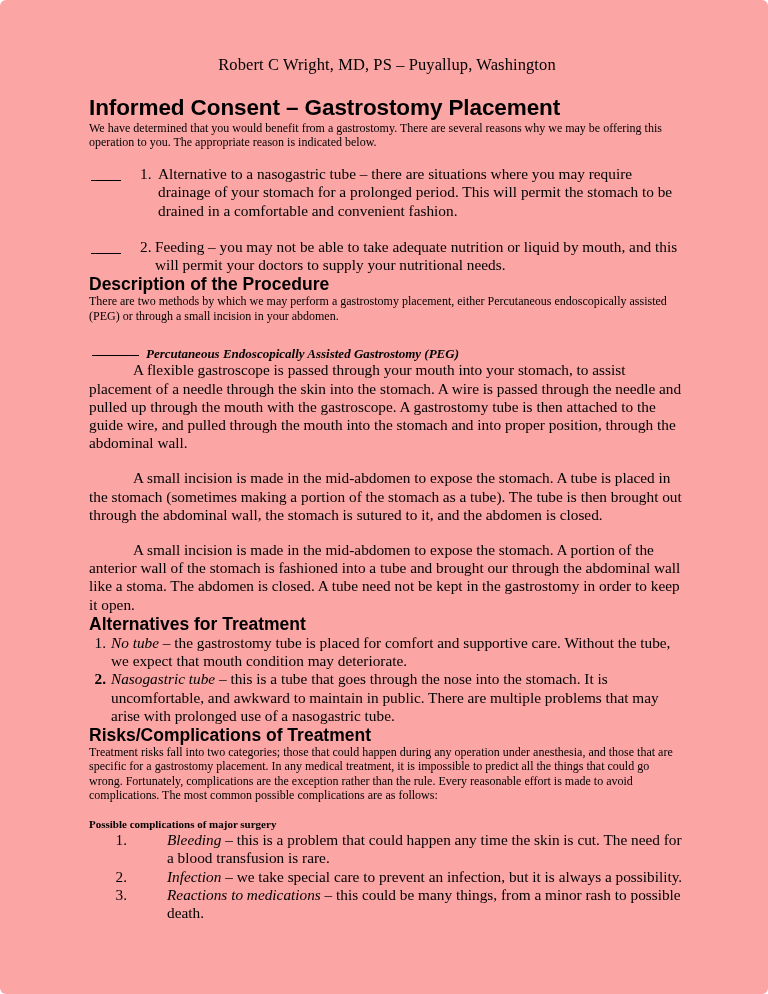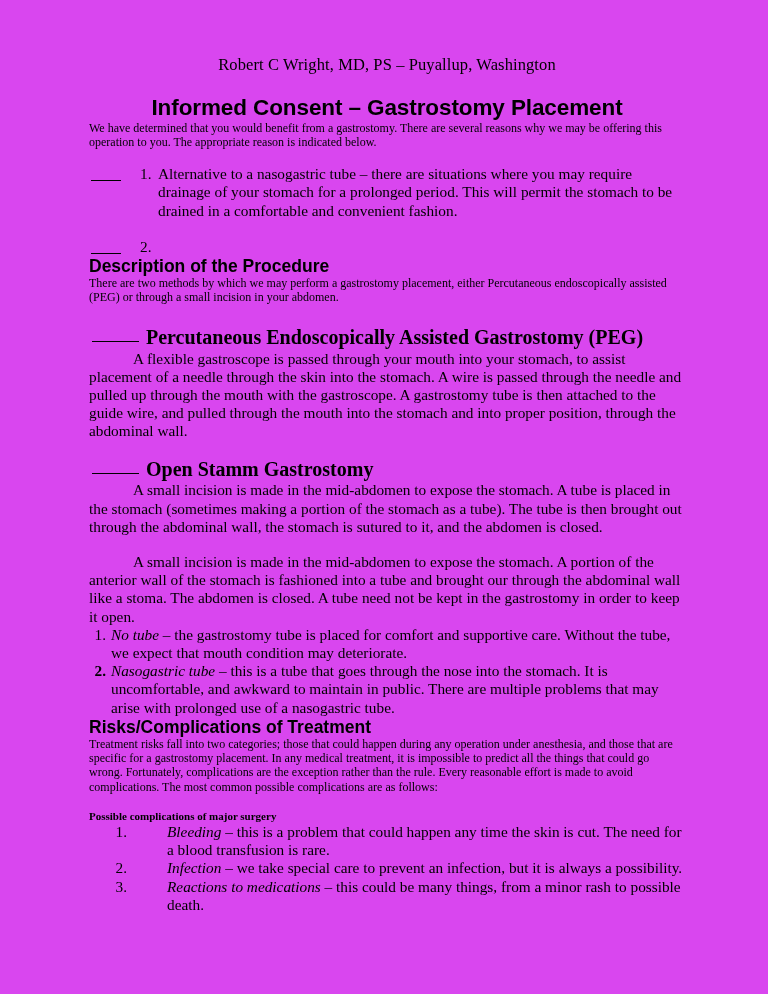"Robert C Wright, MD, PS" .page { background: #d946ef -> #fca5a5; border-radius: none -> 6px }
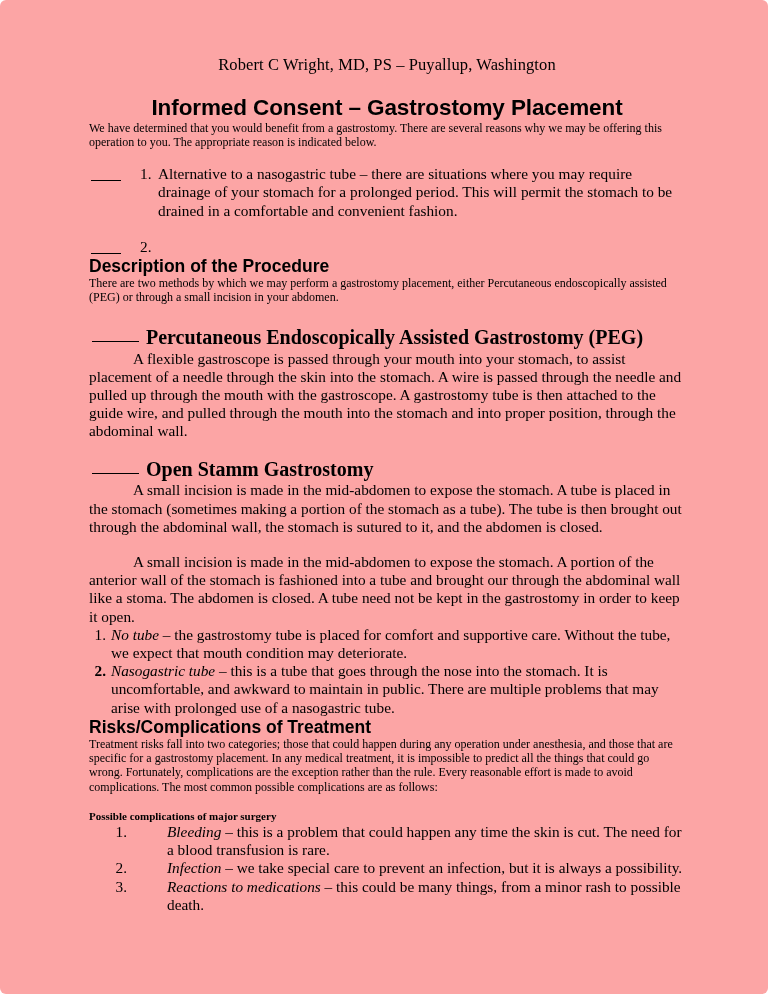"Informed Consent – Gastrostomy Placement" .doc-title { text-align: center -> none }
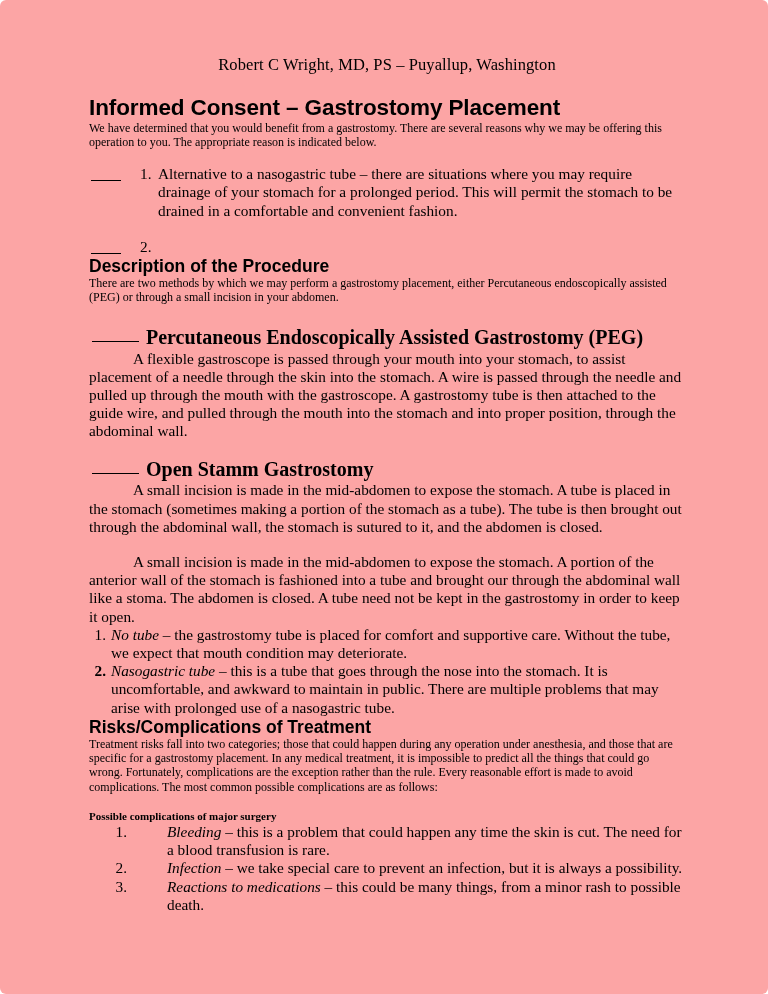"Feeding – you may not" span.reason-text { html: none -> <span>Feeding – you may not be able to take adequate nutrition or liquid by mouth, and this will permit your doctors to supply your nutritional needs.</span> }
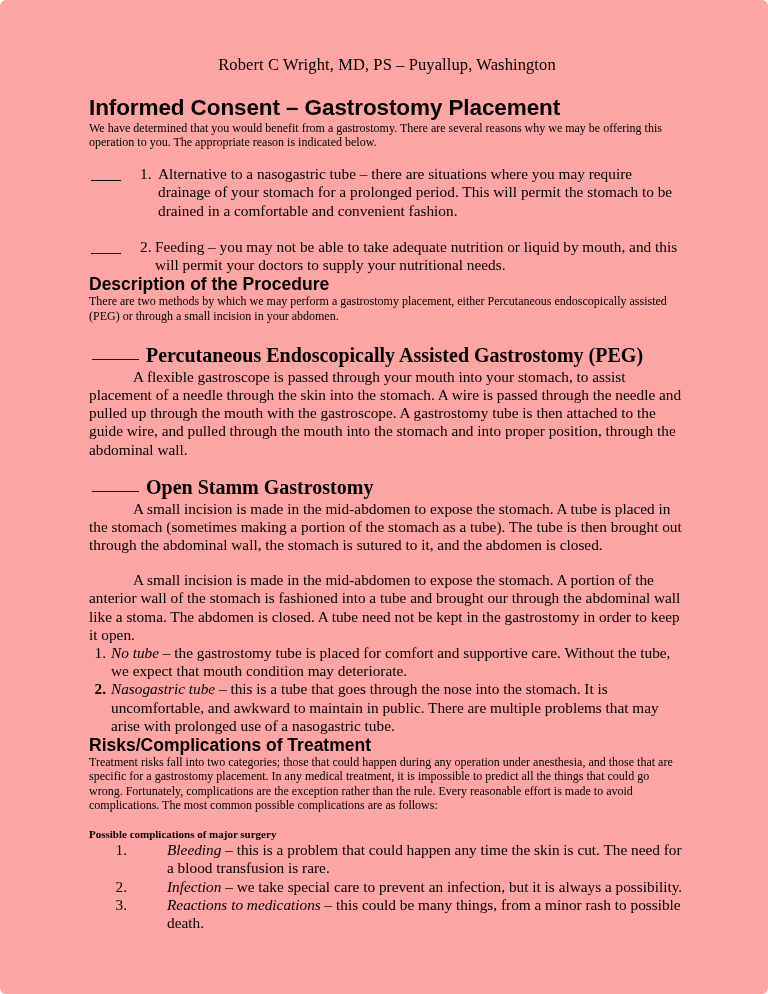"Percutaneous Endoscopically Assisted" .sub-head { font-size: 20px -> 13px; font-style: none -> italic }
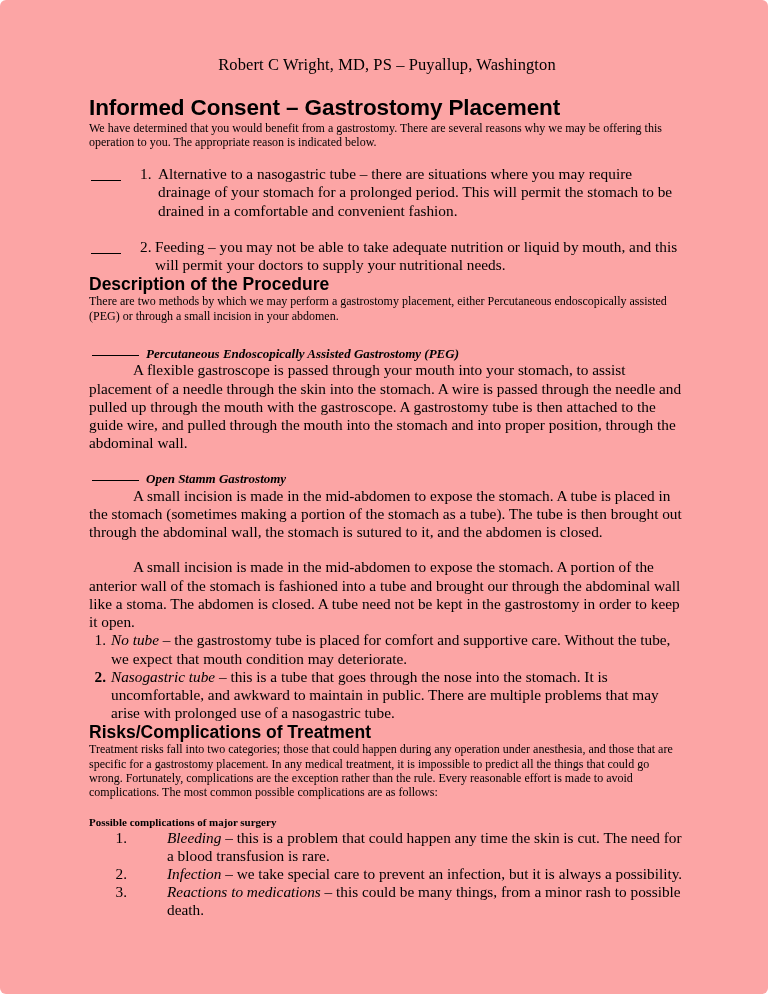"Open Stamm Gastrostomy" div.sub-head { html: <div> <span></span><span>Open Stamm Gastrostomy</span> </div> -> none }
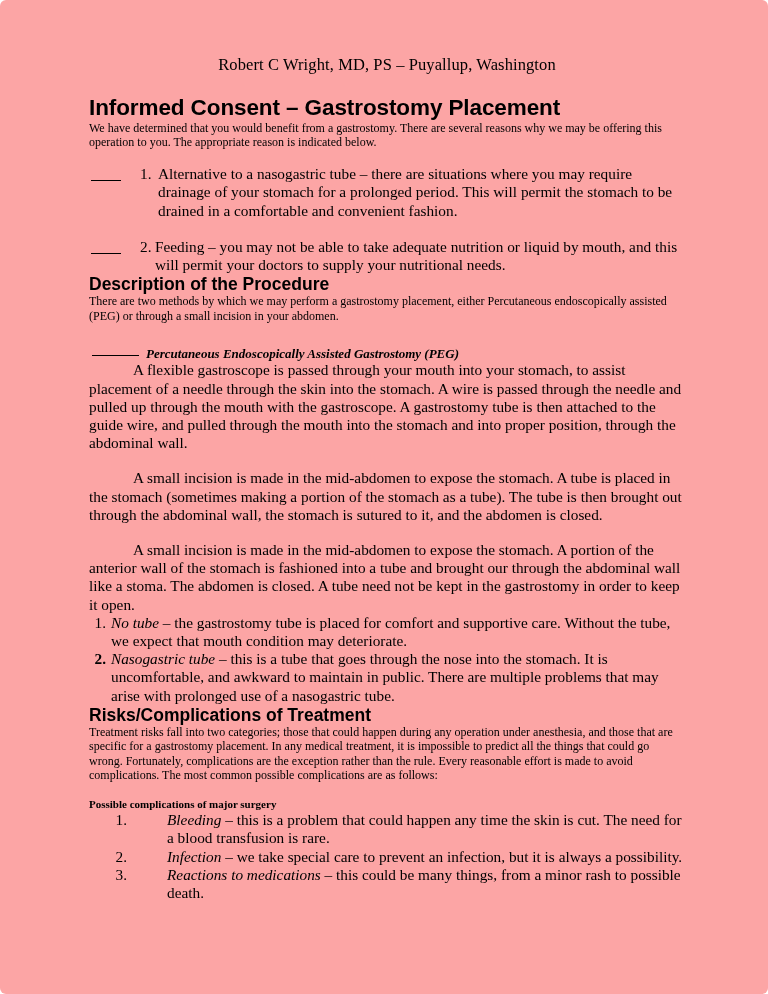"Alternatives for Treatment" h2.section { html: none -> <h2>Alternatives for Treatment</h2> }
